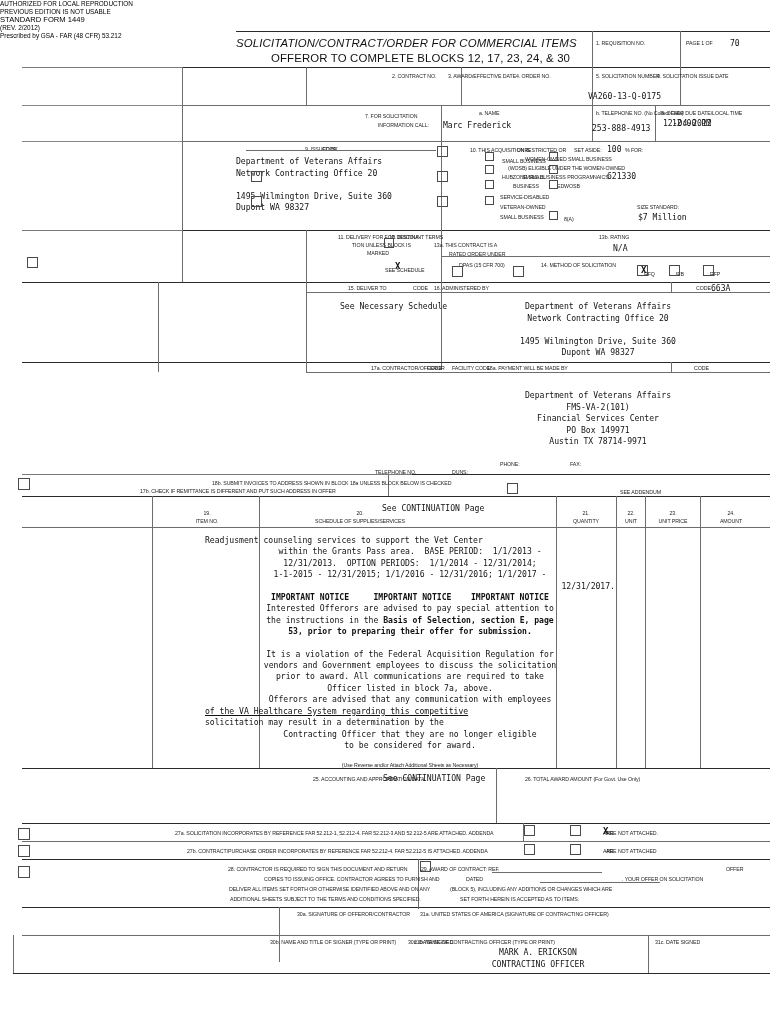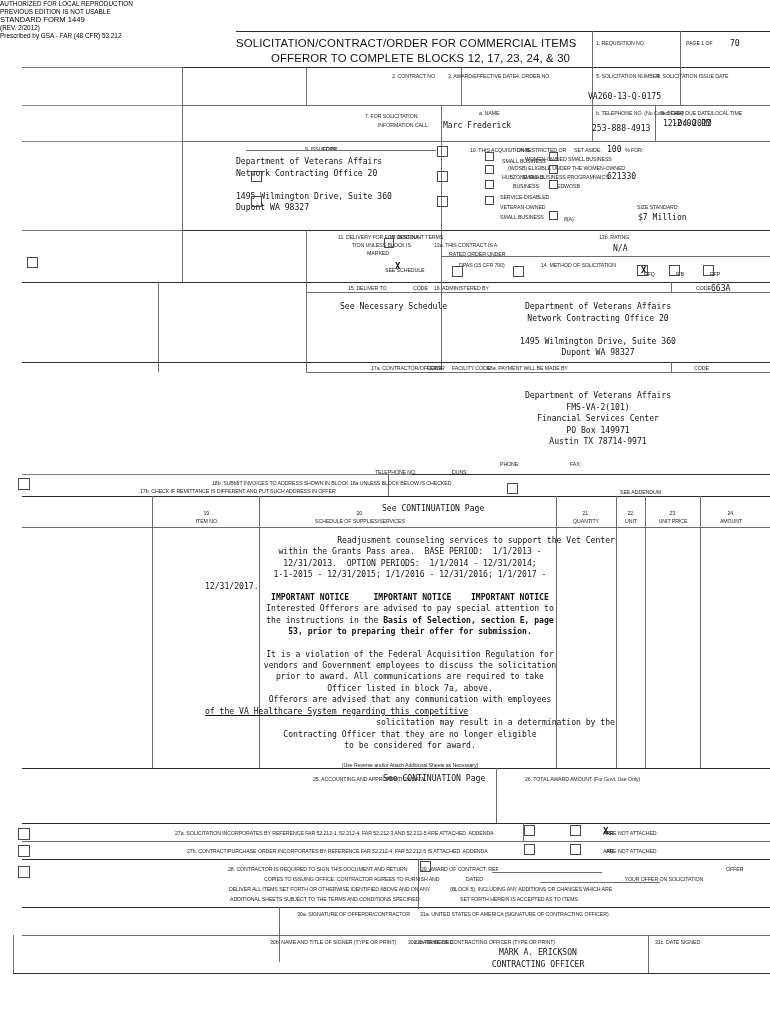"SOLICITATION/CONTRACT/ORDER FOR" div.title { font-style: none -> italic }
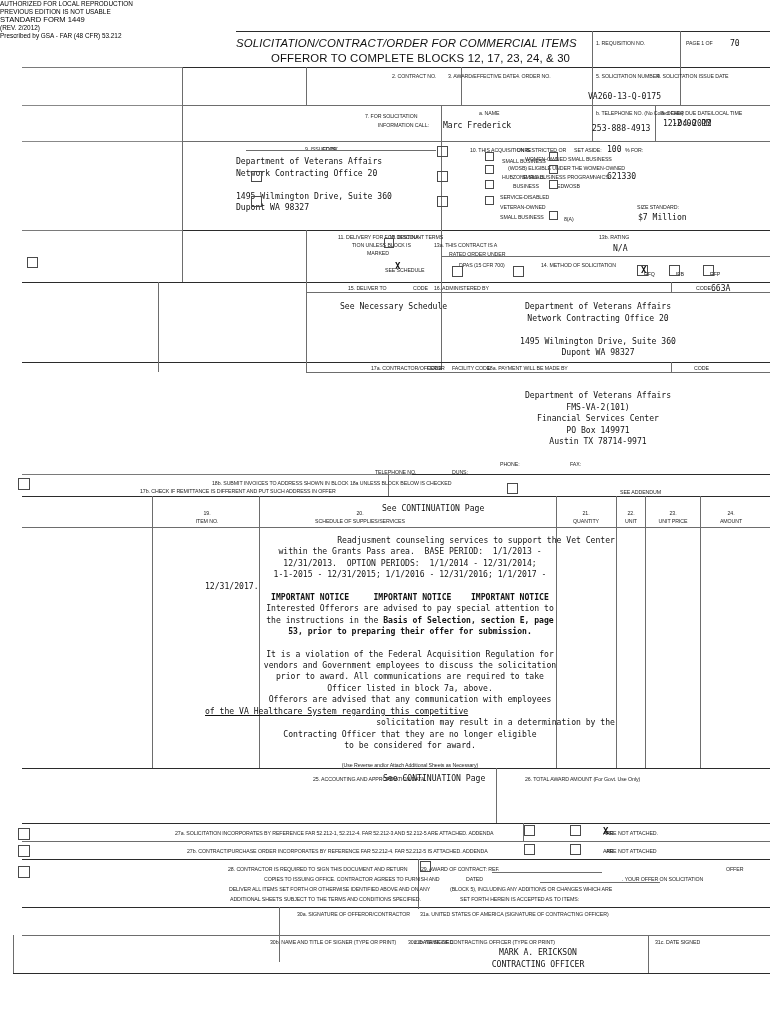"Readjusment counseling services to" div.val { text-align: right -> left }
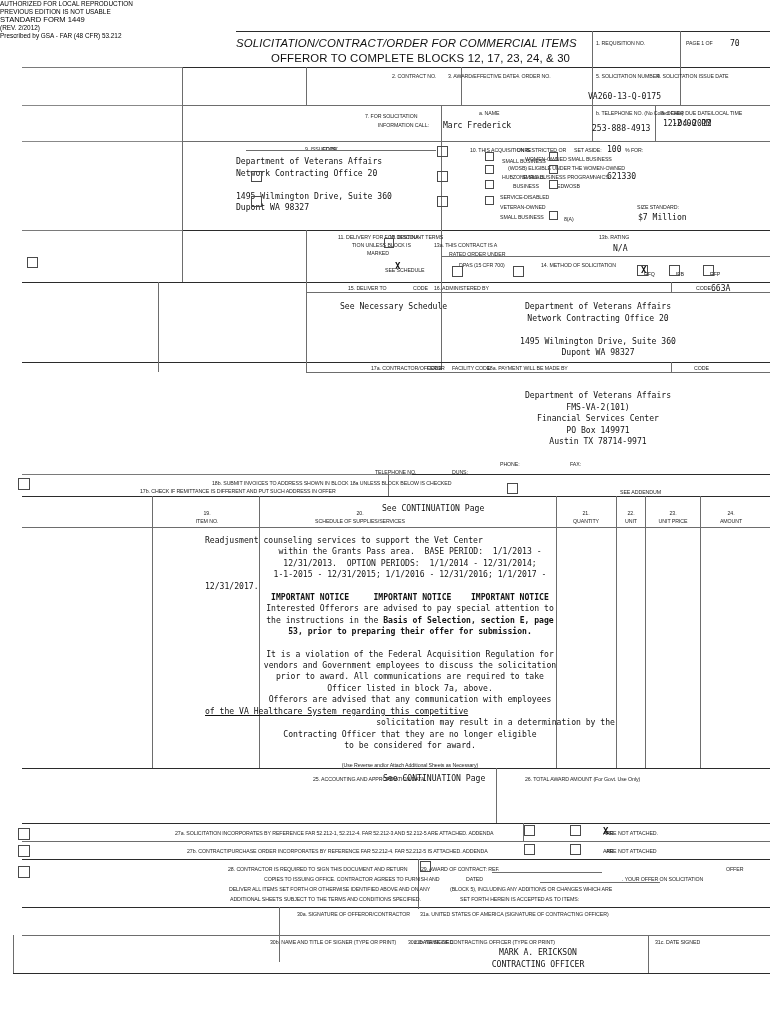"12/31/2017." div.val { text-align: left -> right }
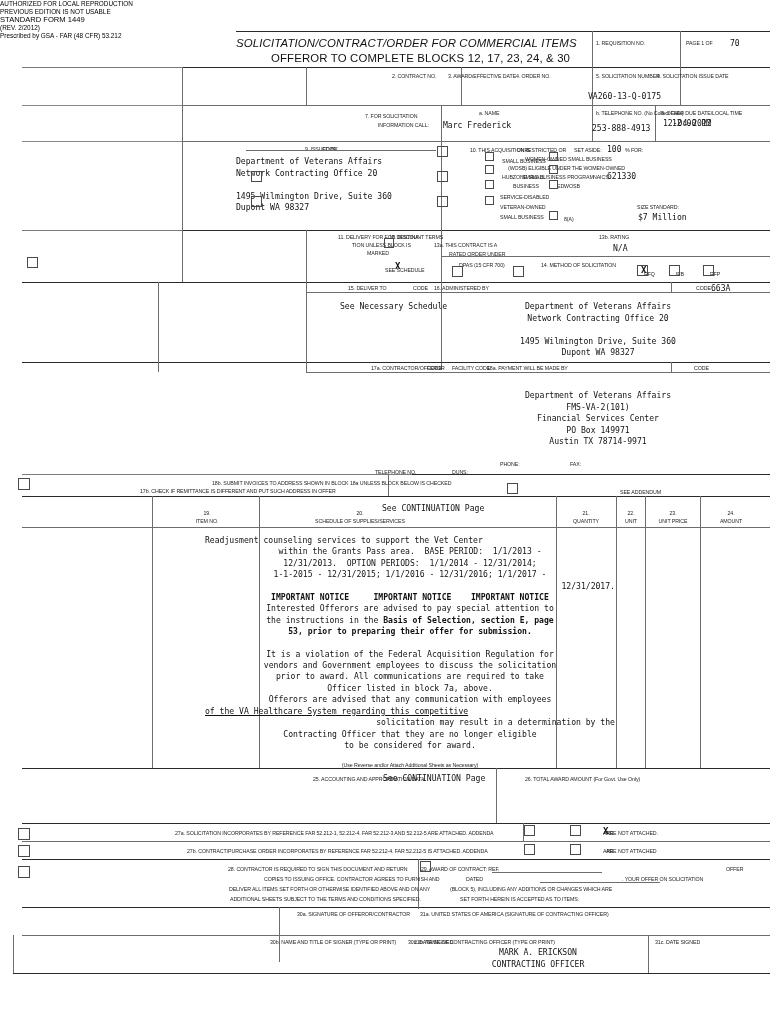"solicitation may result in a" div.val { text-align: right -> left }
